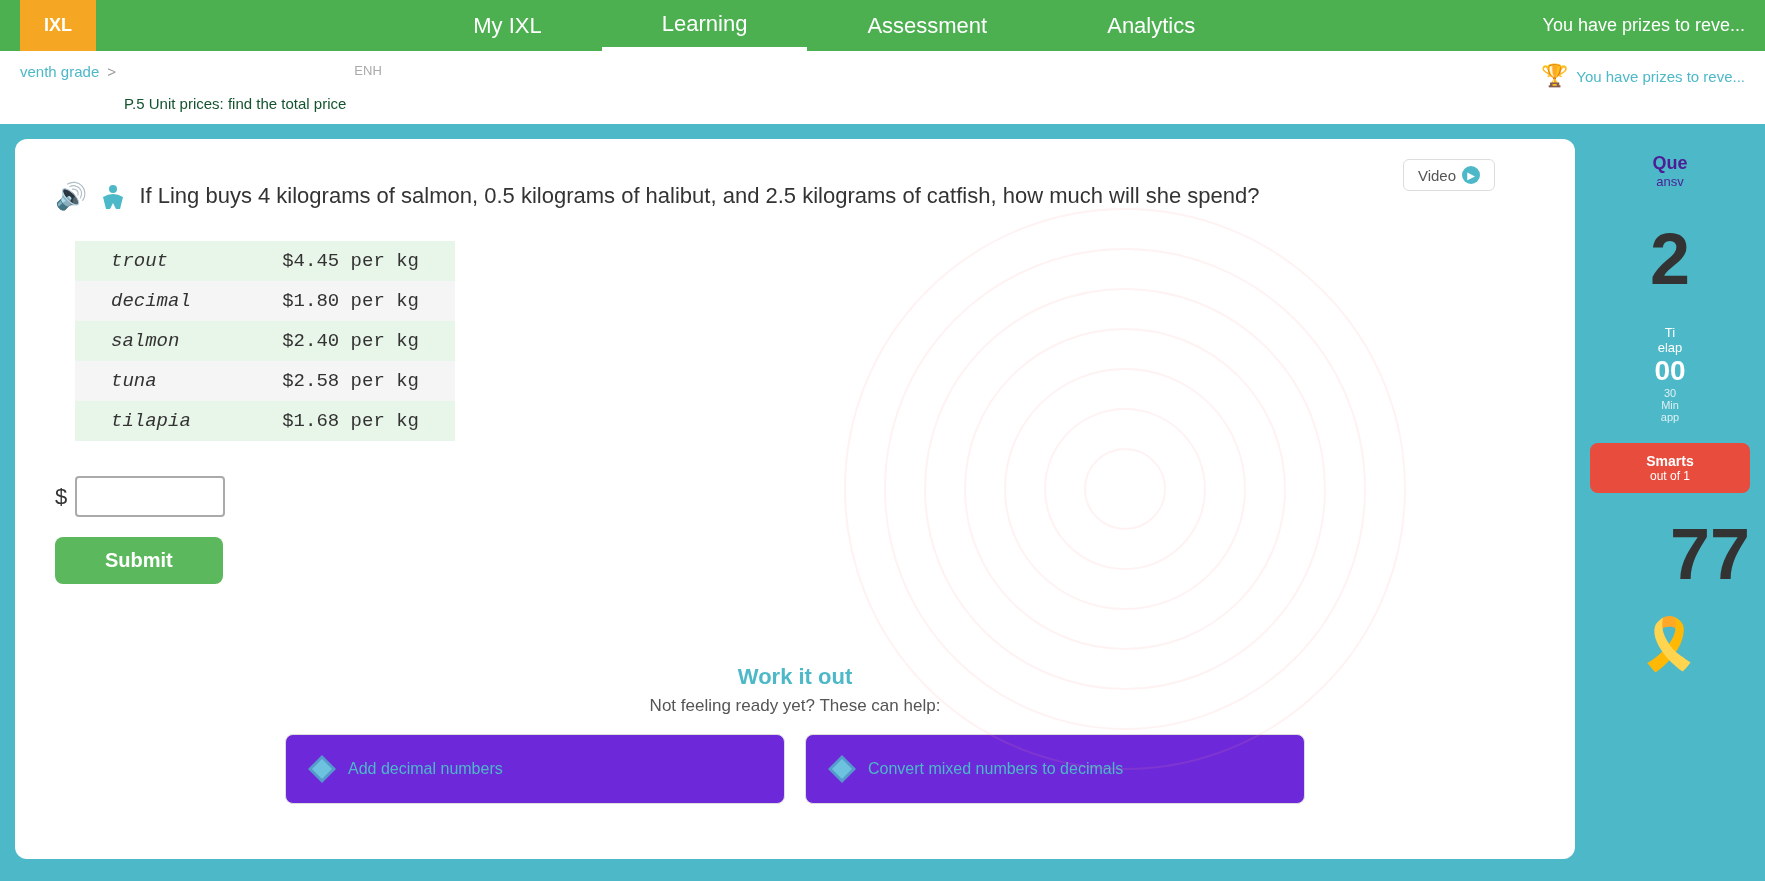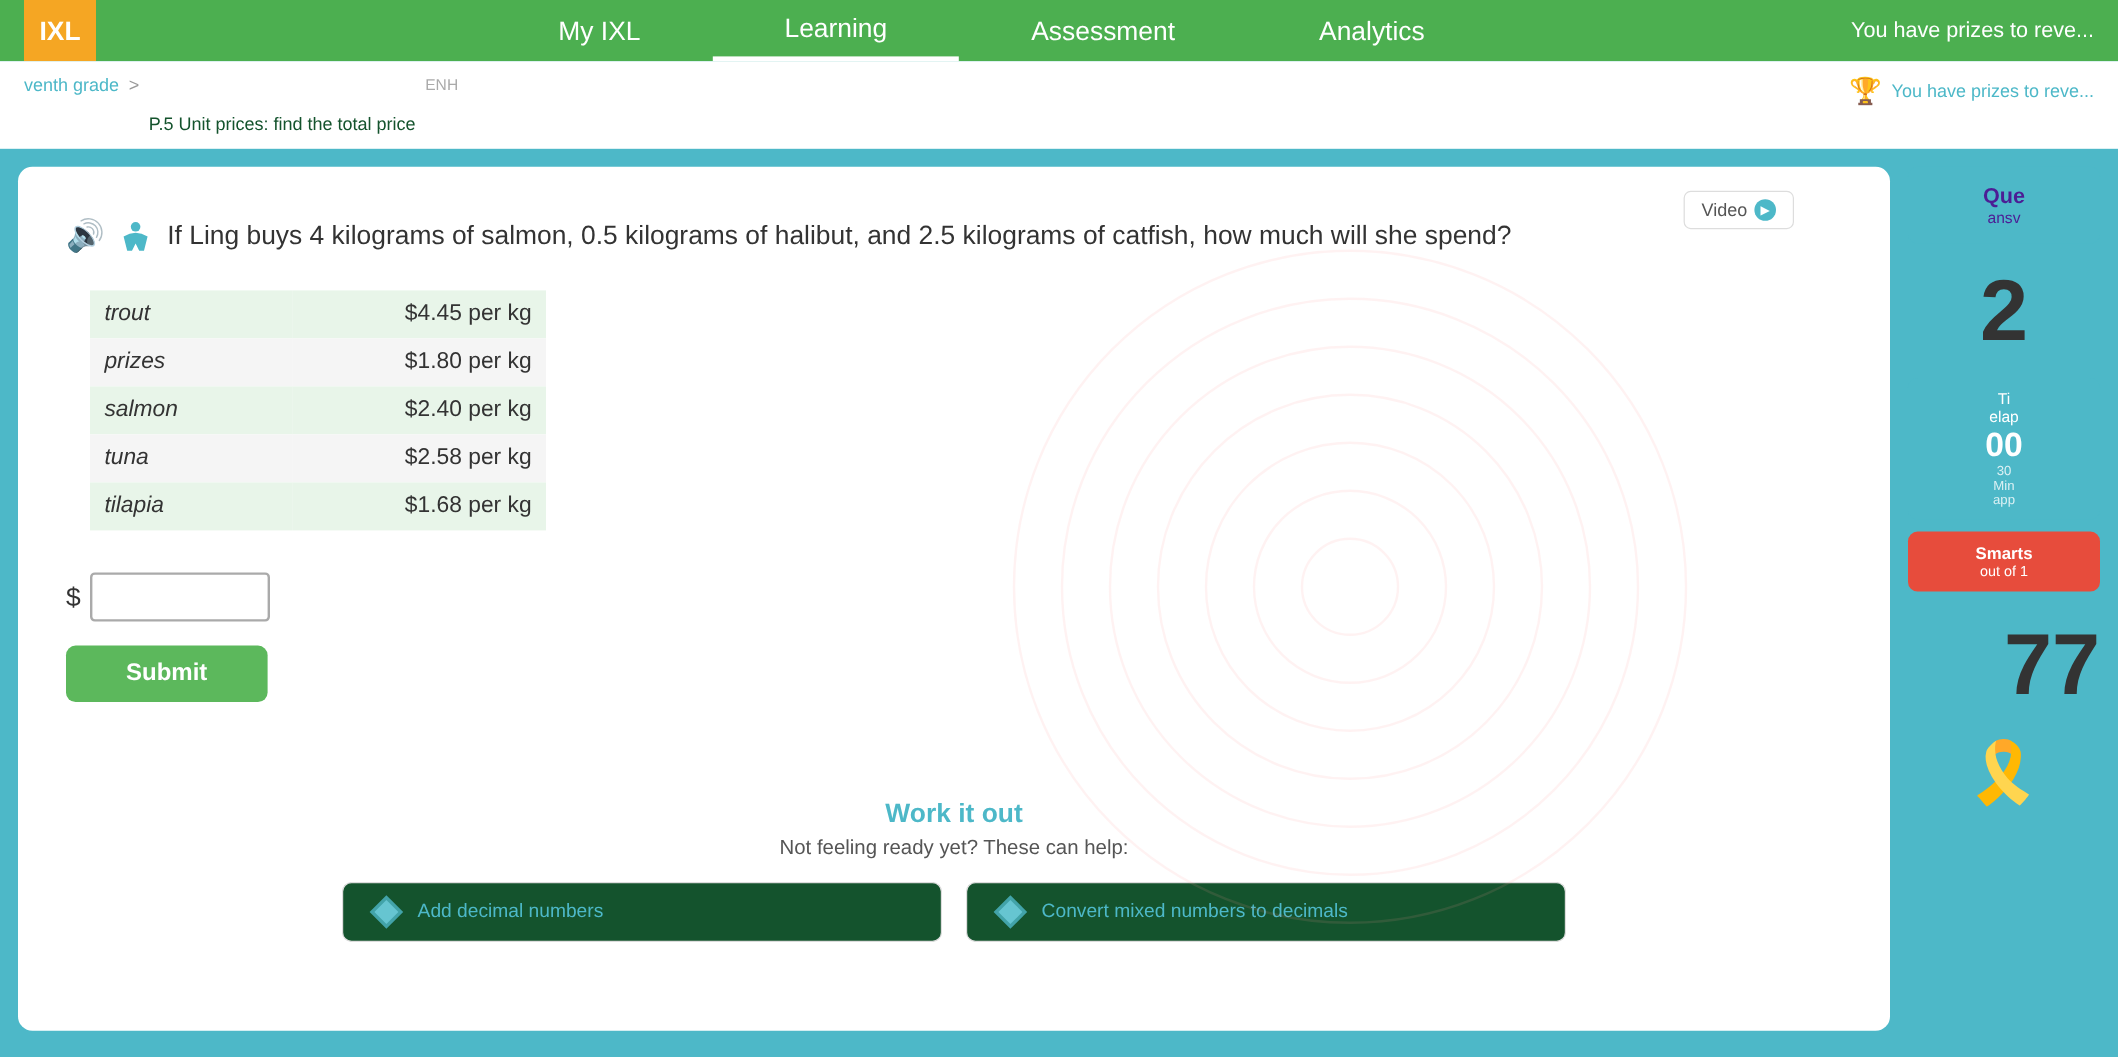"IXL" .nav-logo { font-size: 22px -> 18px; width: 60px -> 76px }
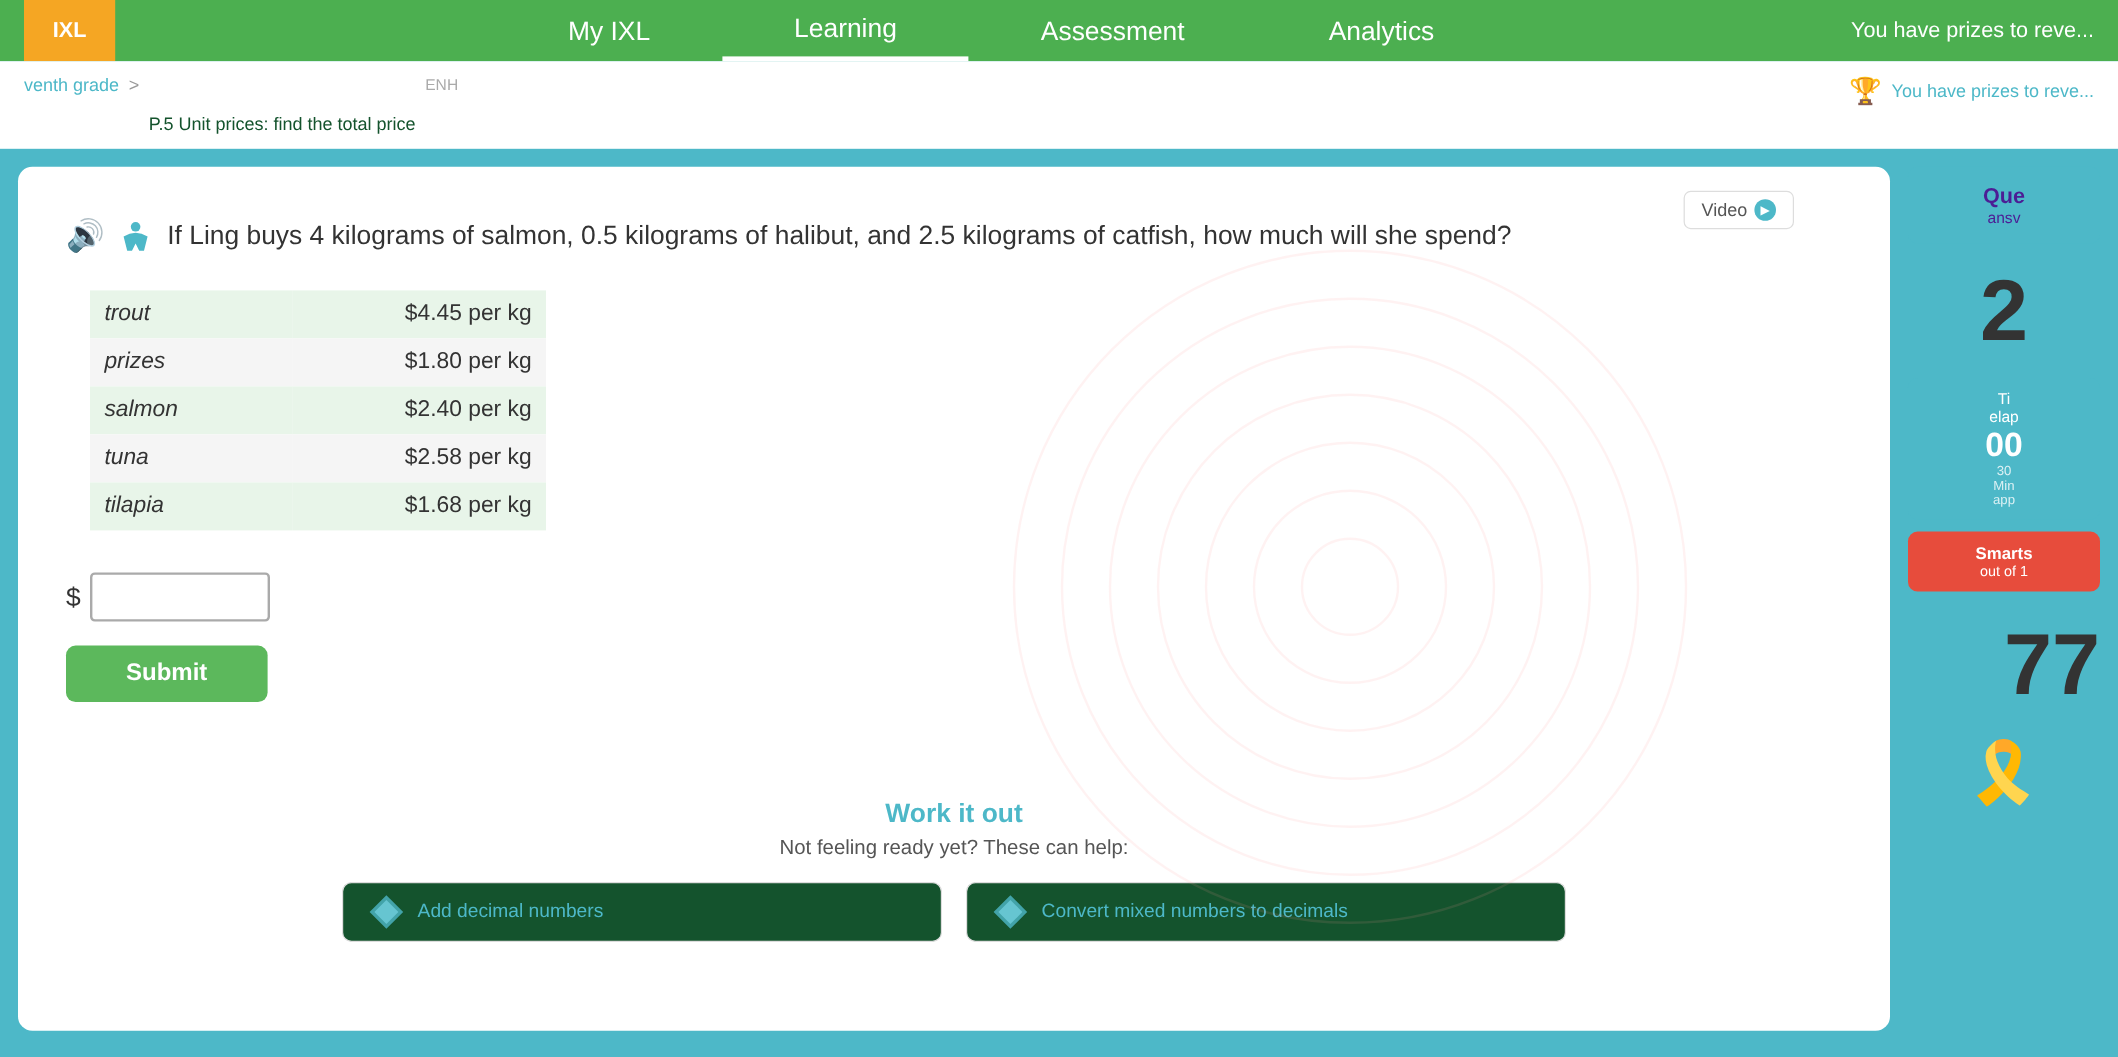"trout" .price-table td { font-family: none -> Liberation Mono, monospace; padding: 9px 12px -> 9px 36px }
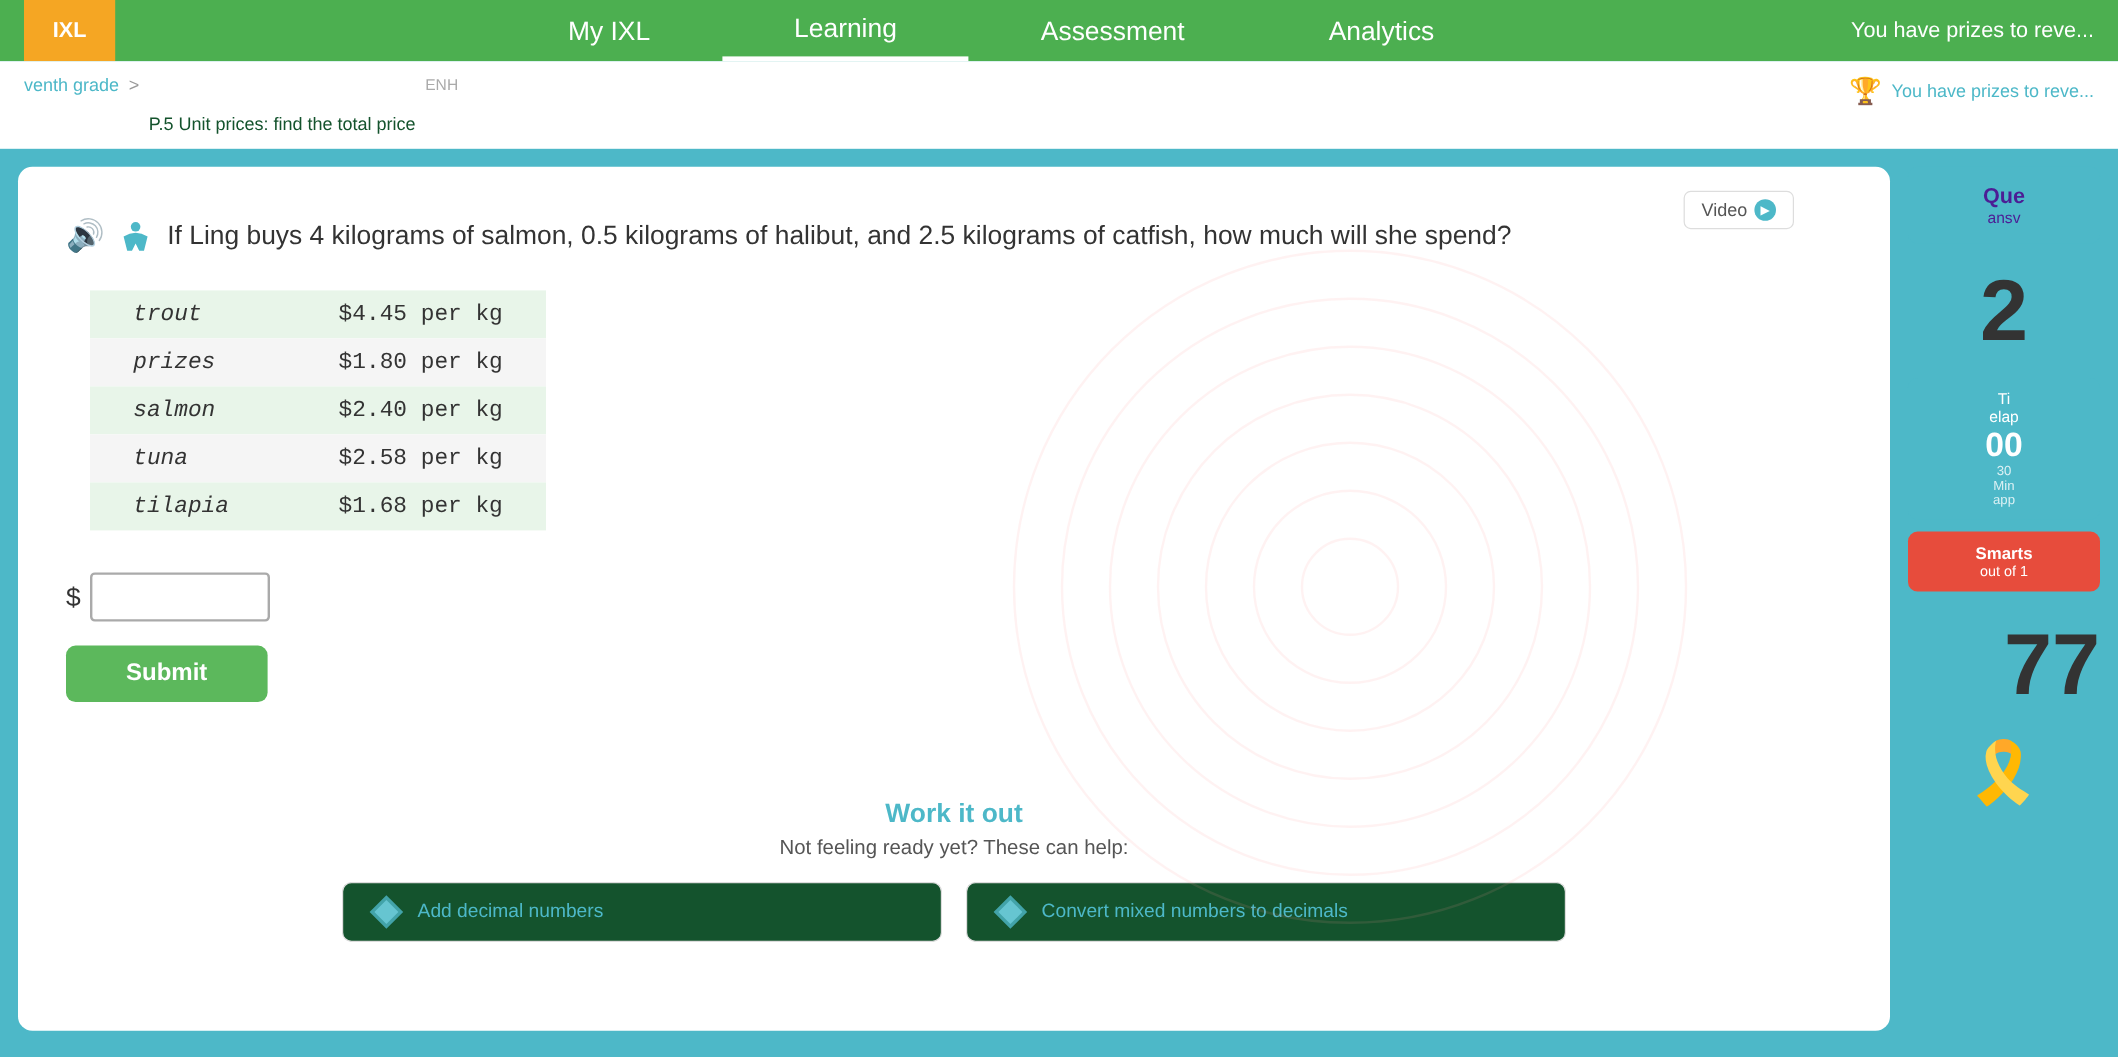"prizes" td { text: prizes -> decimal }
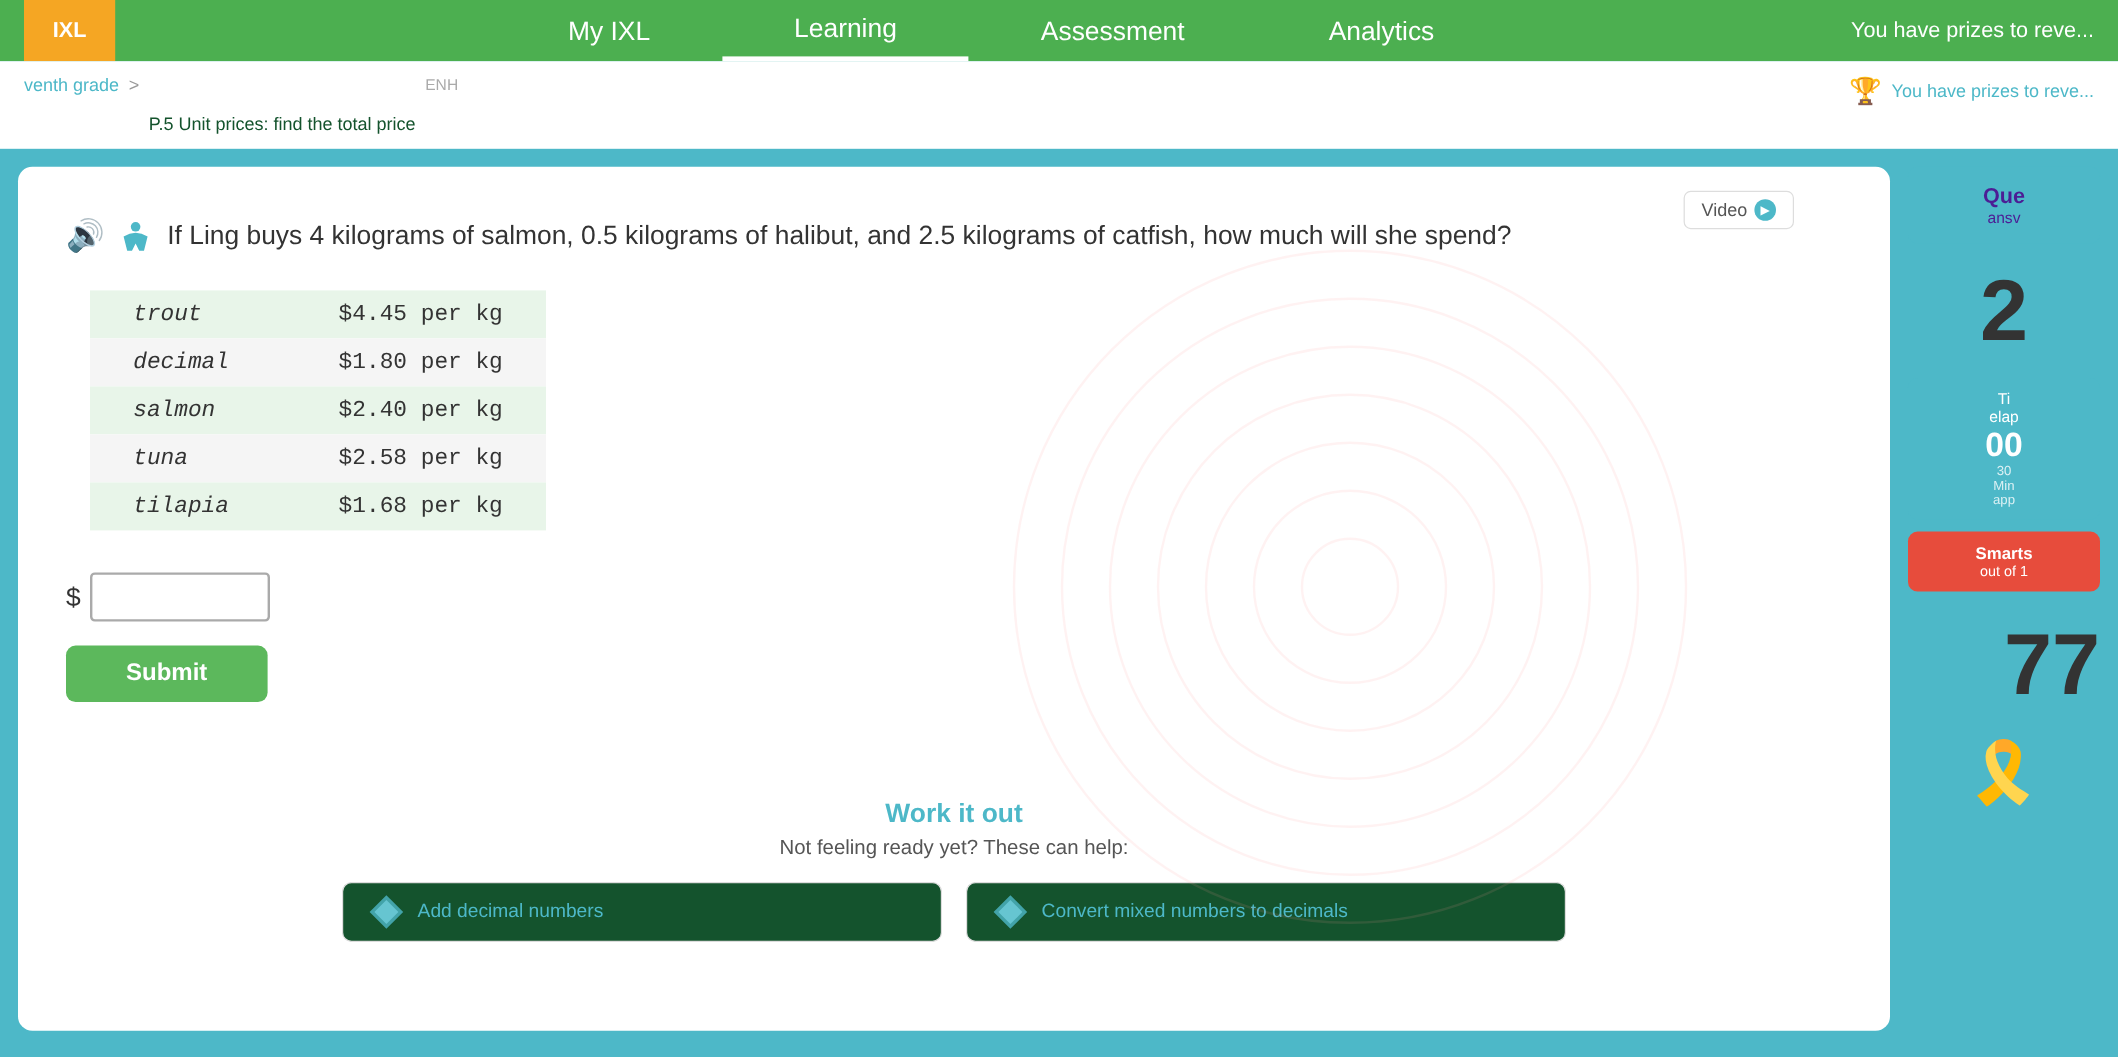"Add decimal numbers" .help-link { background: #14532d -> #6d28d9; padding: 8px 20px -> 18px 20px }
